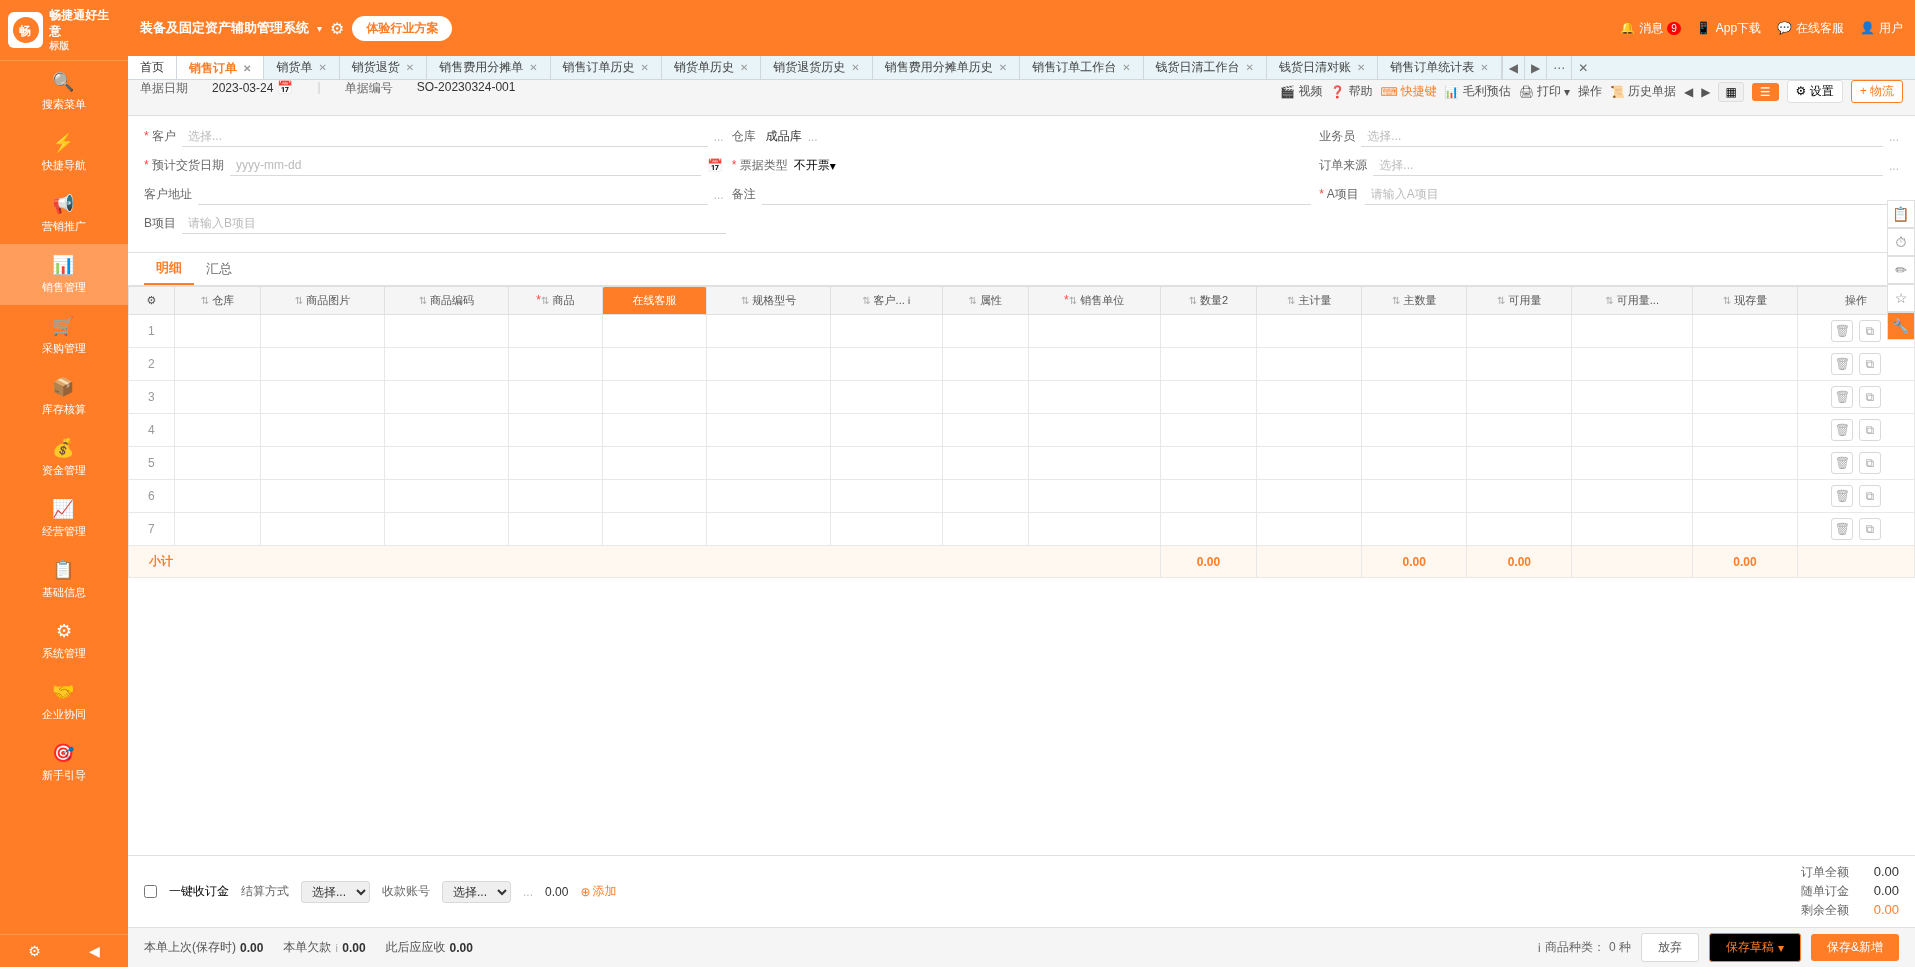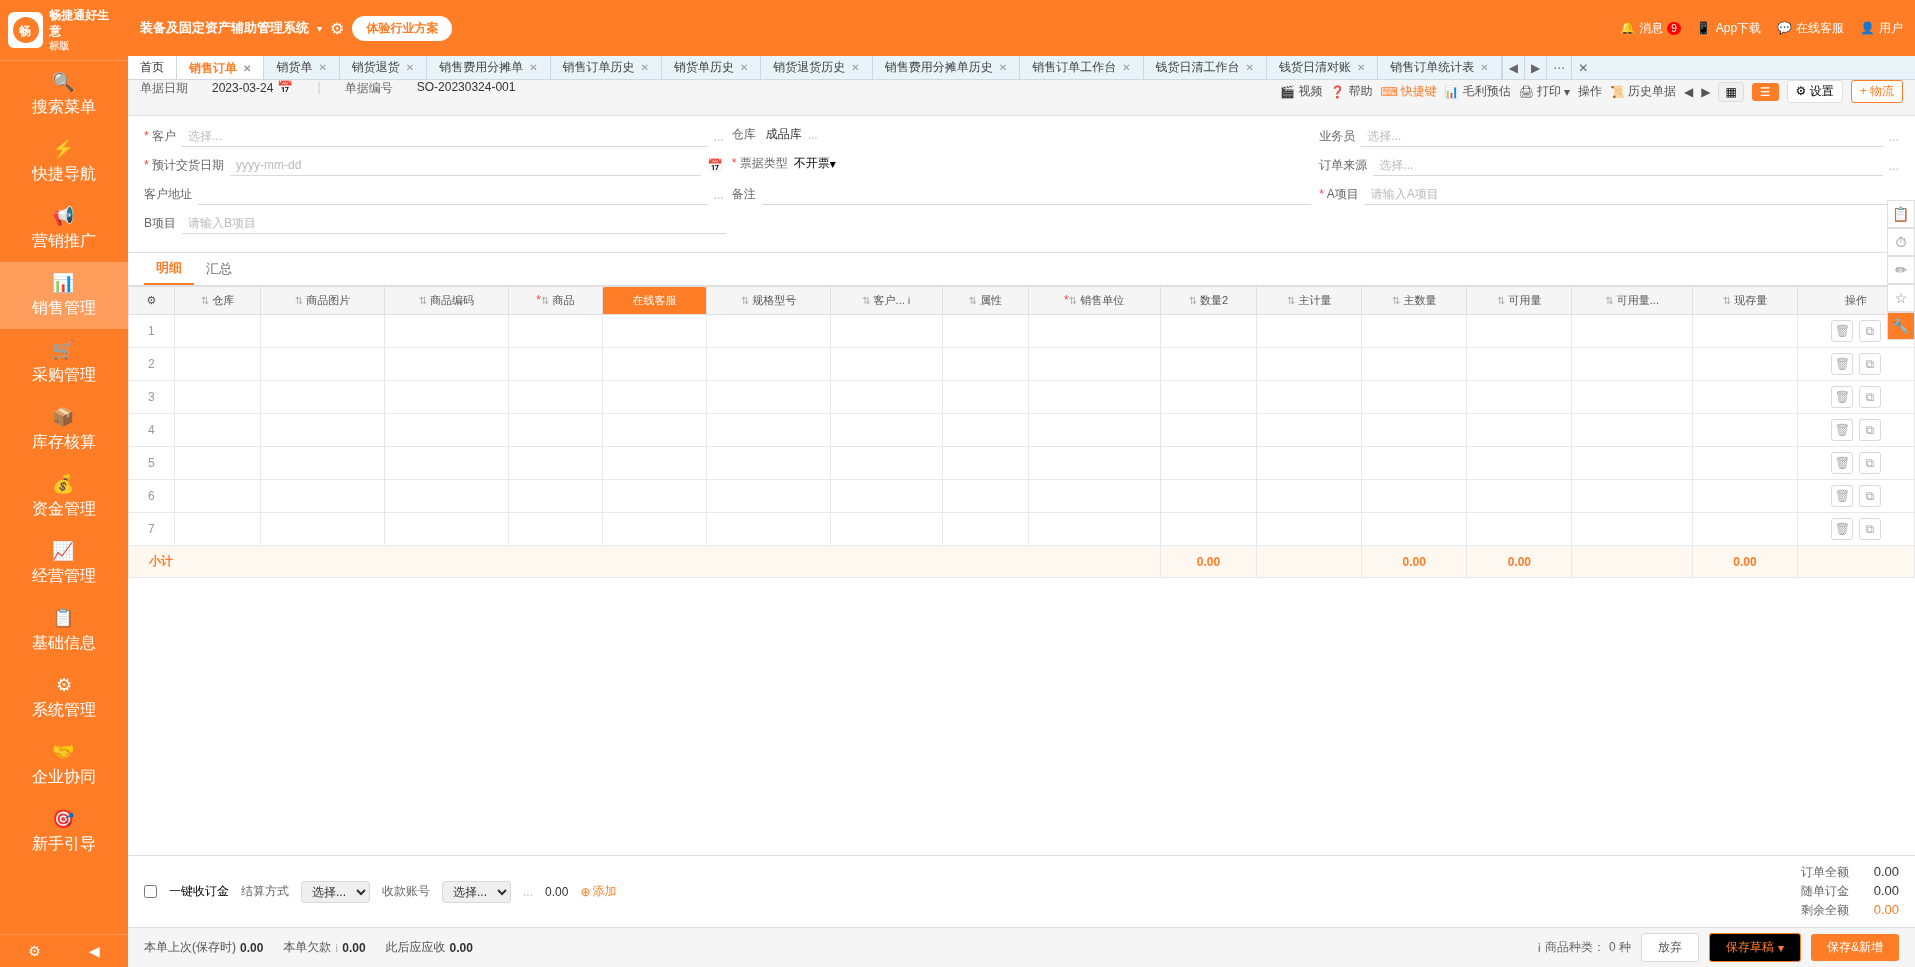"搜索菜单" .sidebar-item-label { font-size: 16px -> 11px }
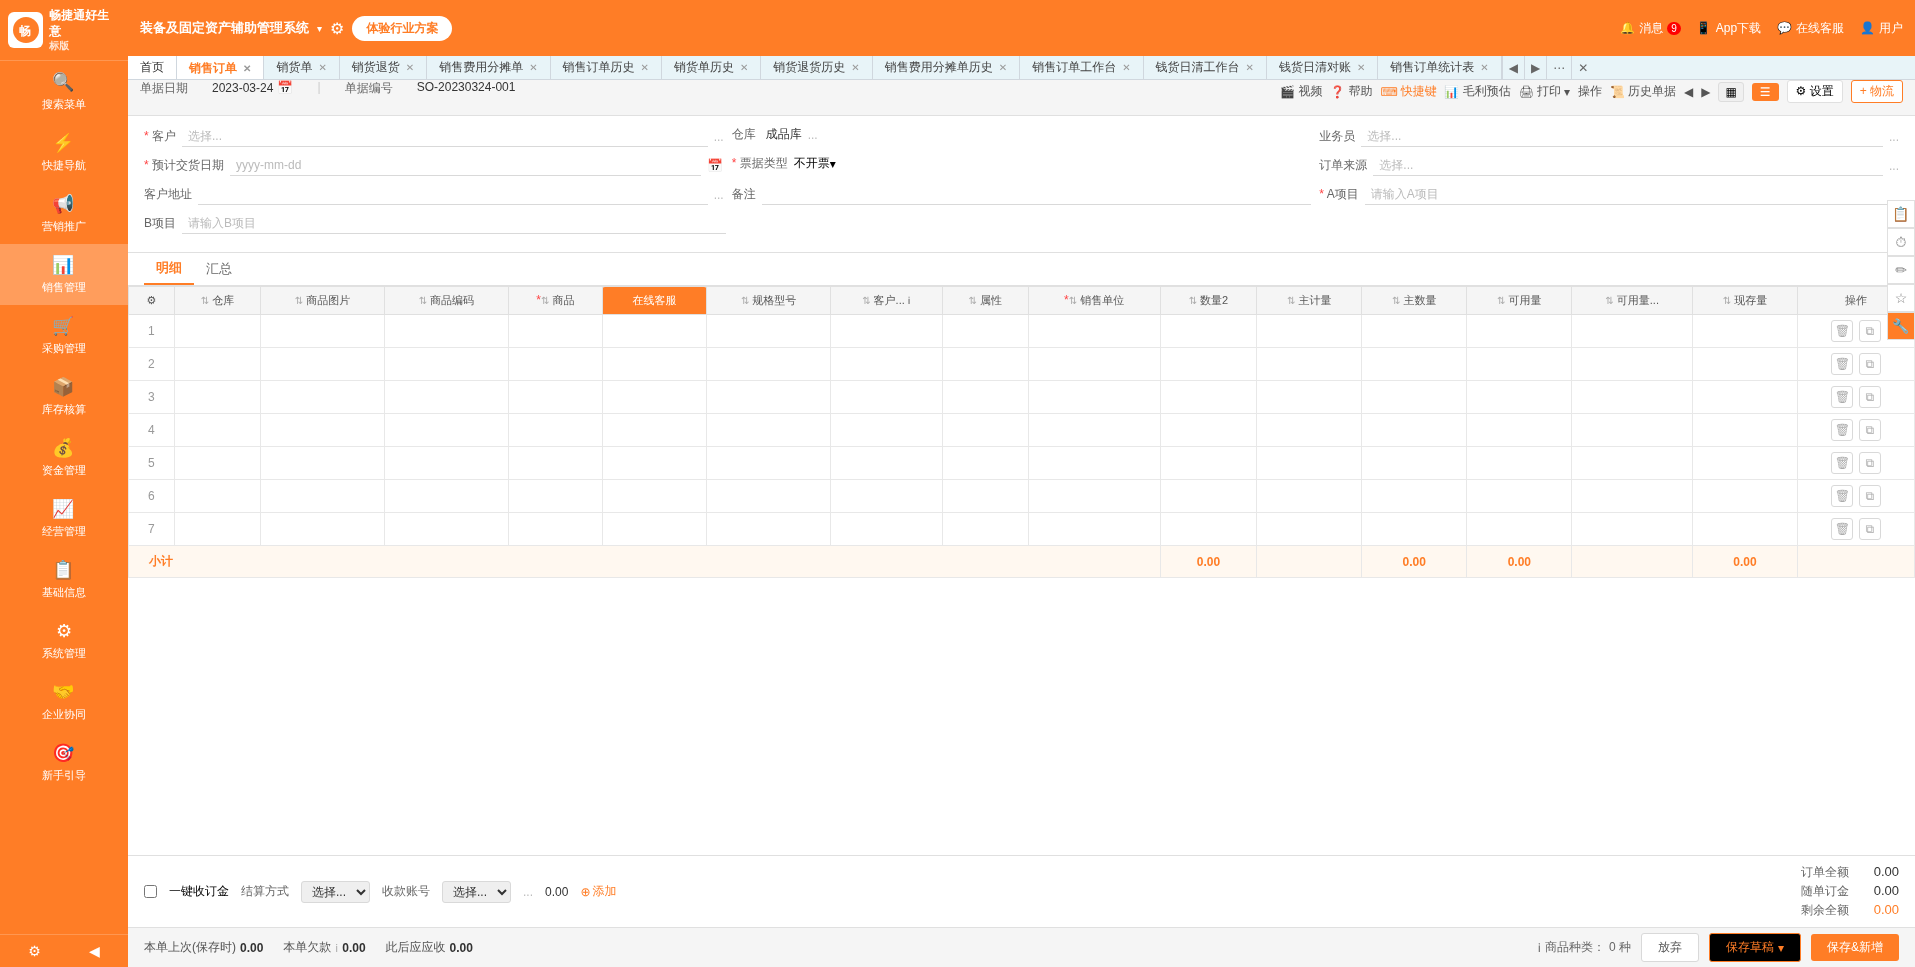"客户" .form-row { align-items: flex-start -> center }
